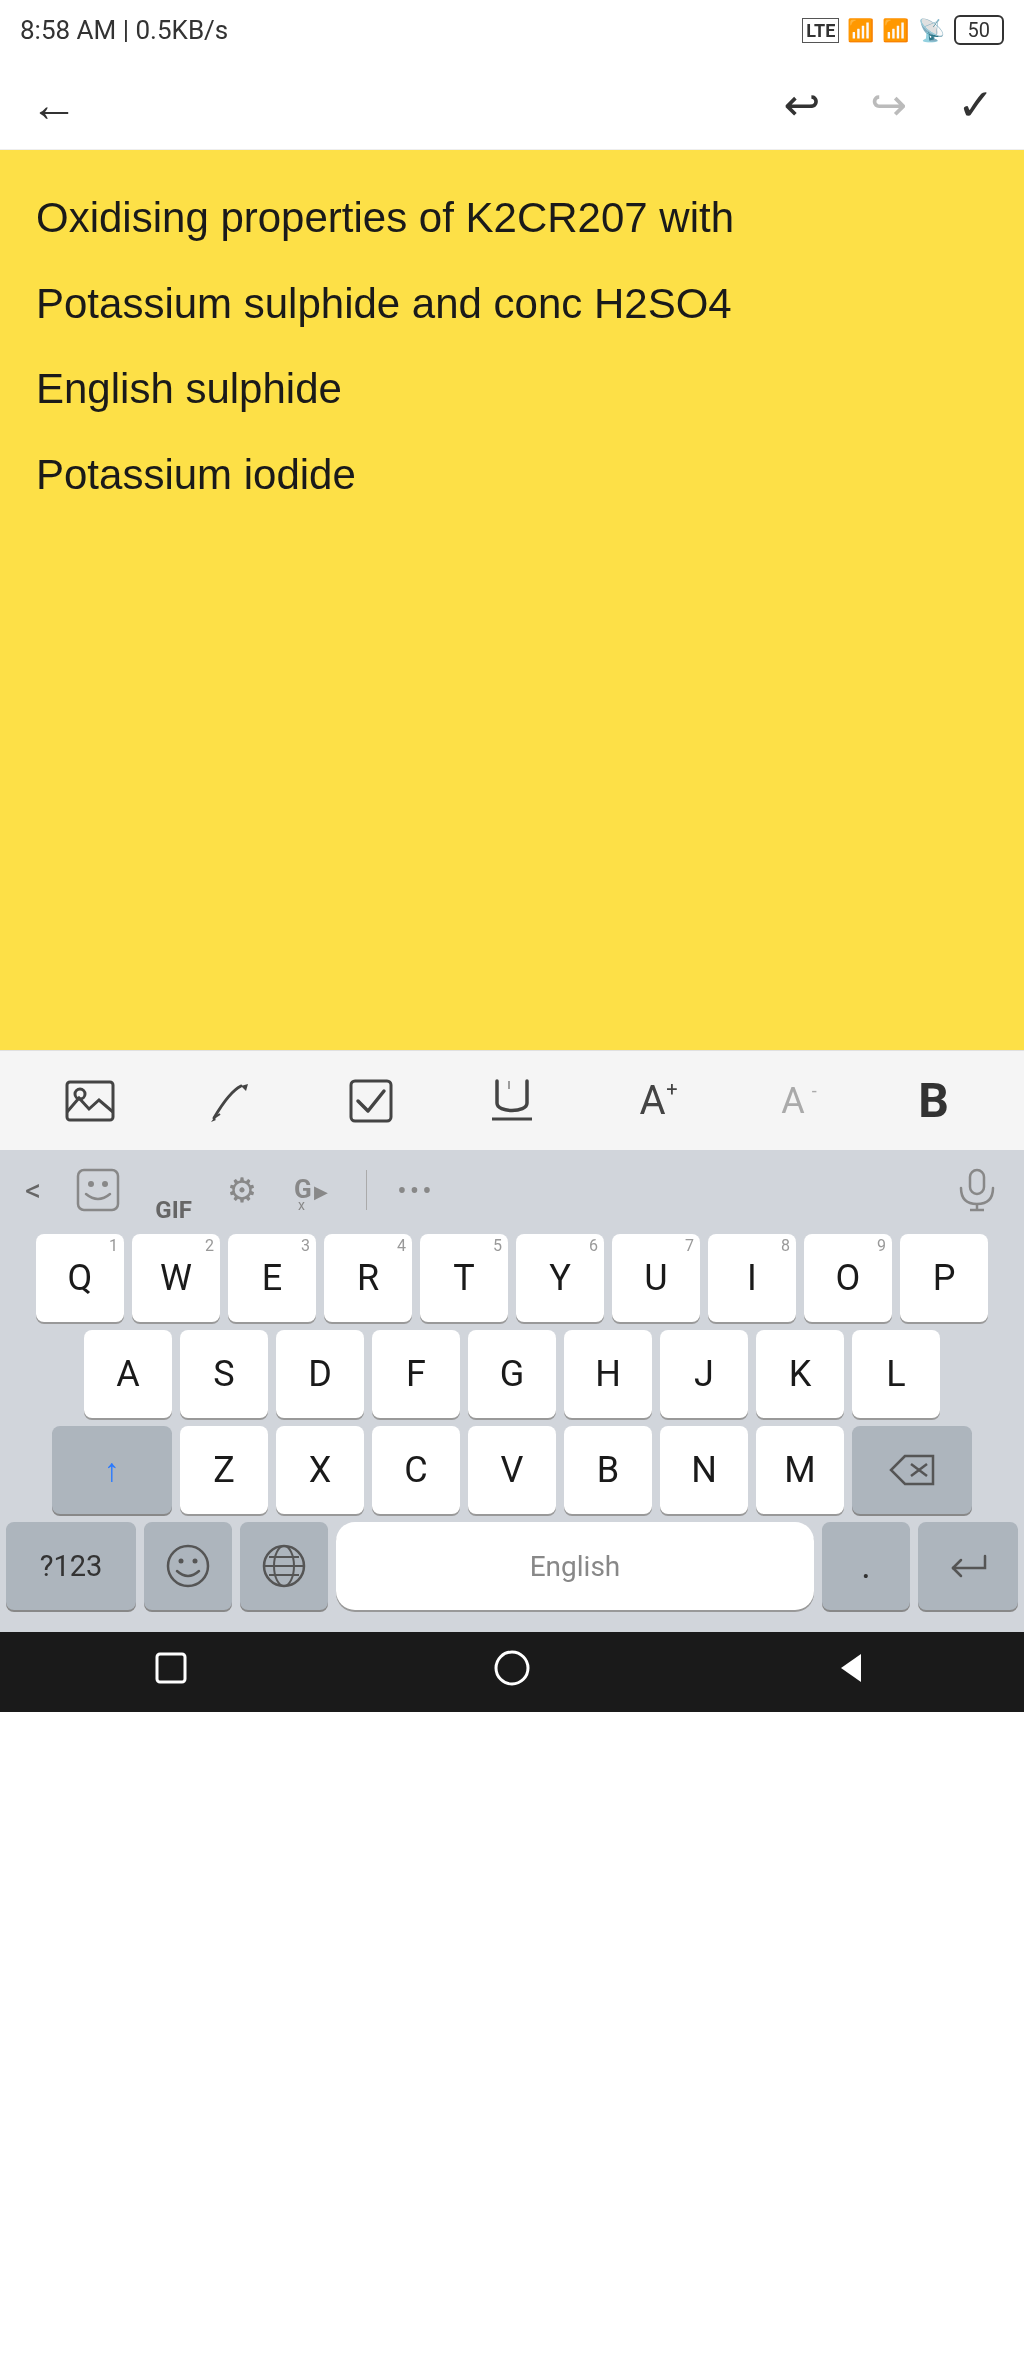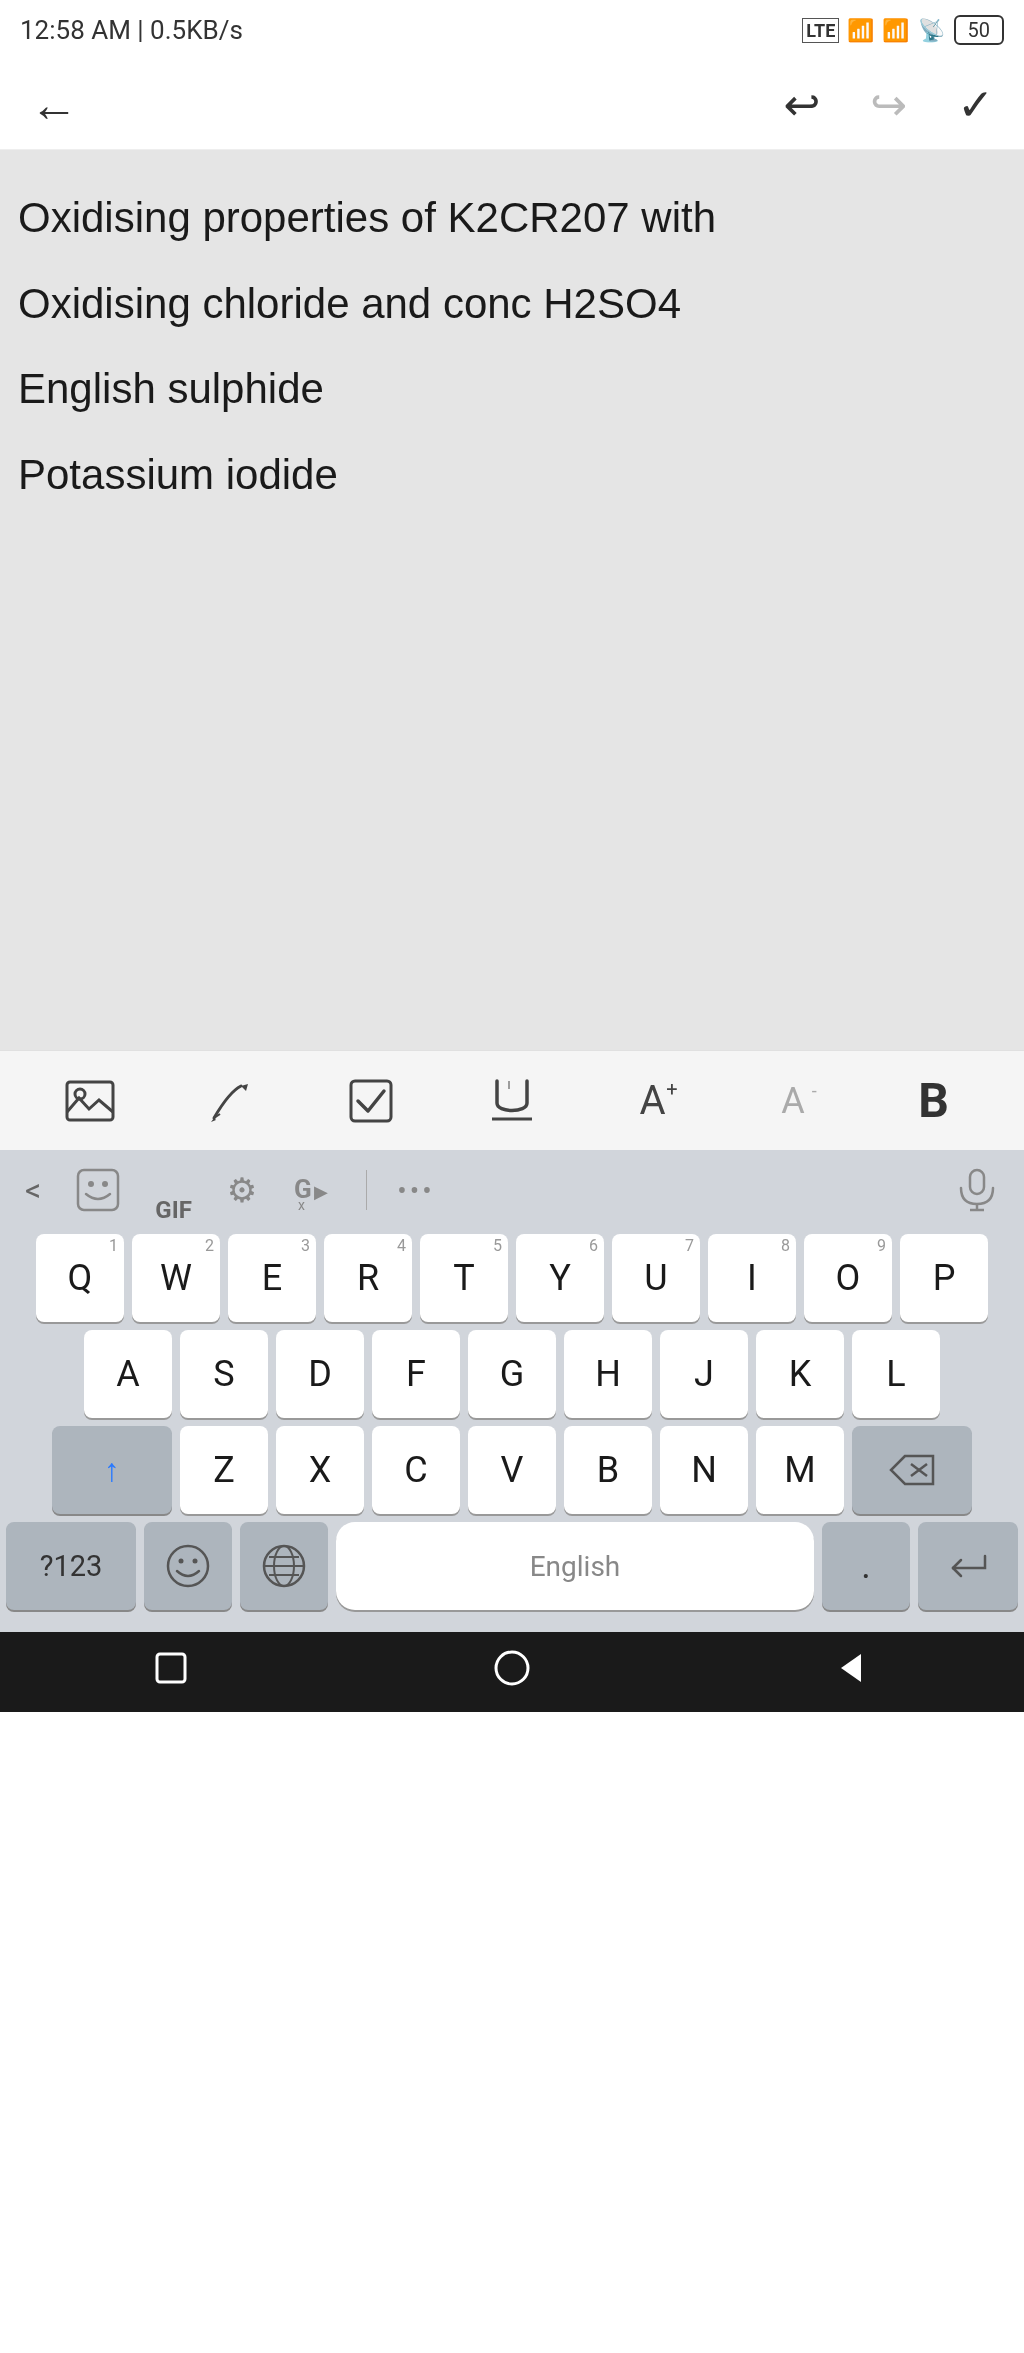"12:58 AM | 0.5KB/s" span.status-bar-left { text: 12:58 -> 8:58 }
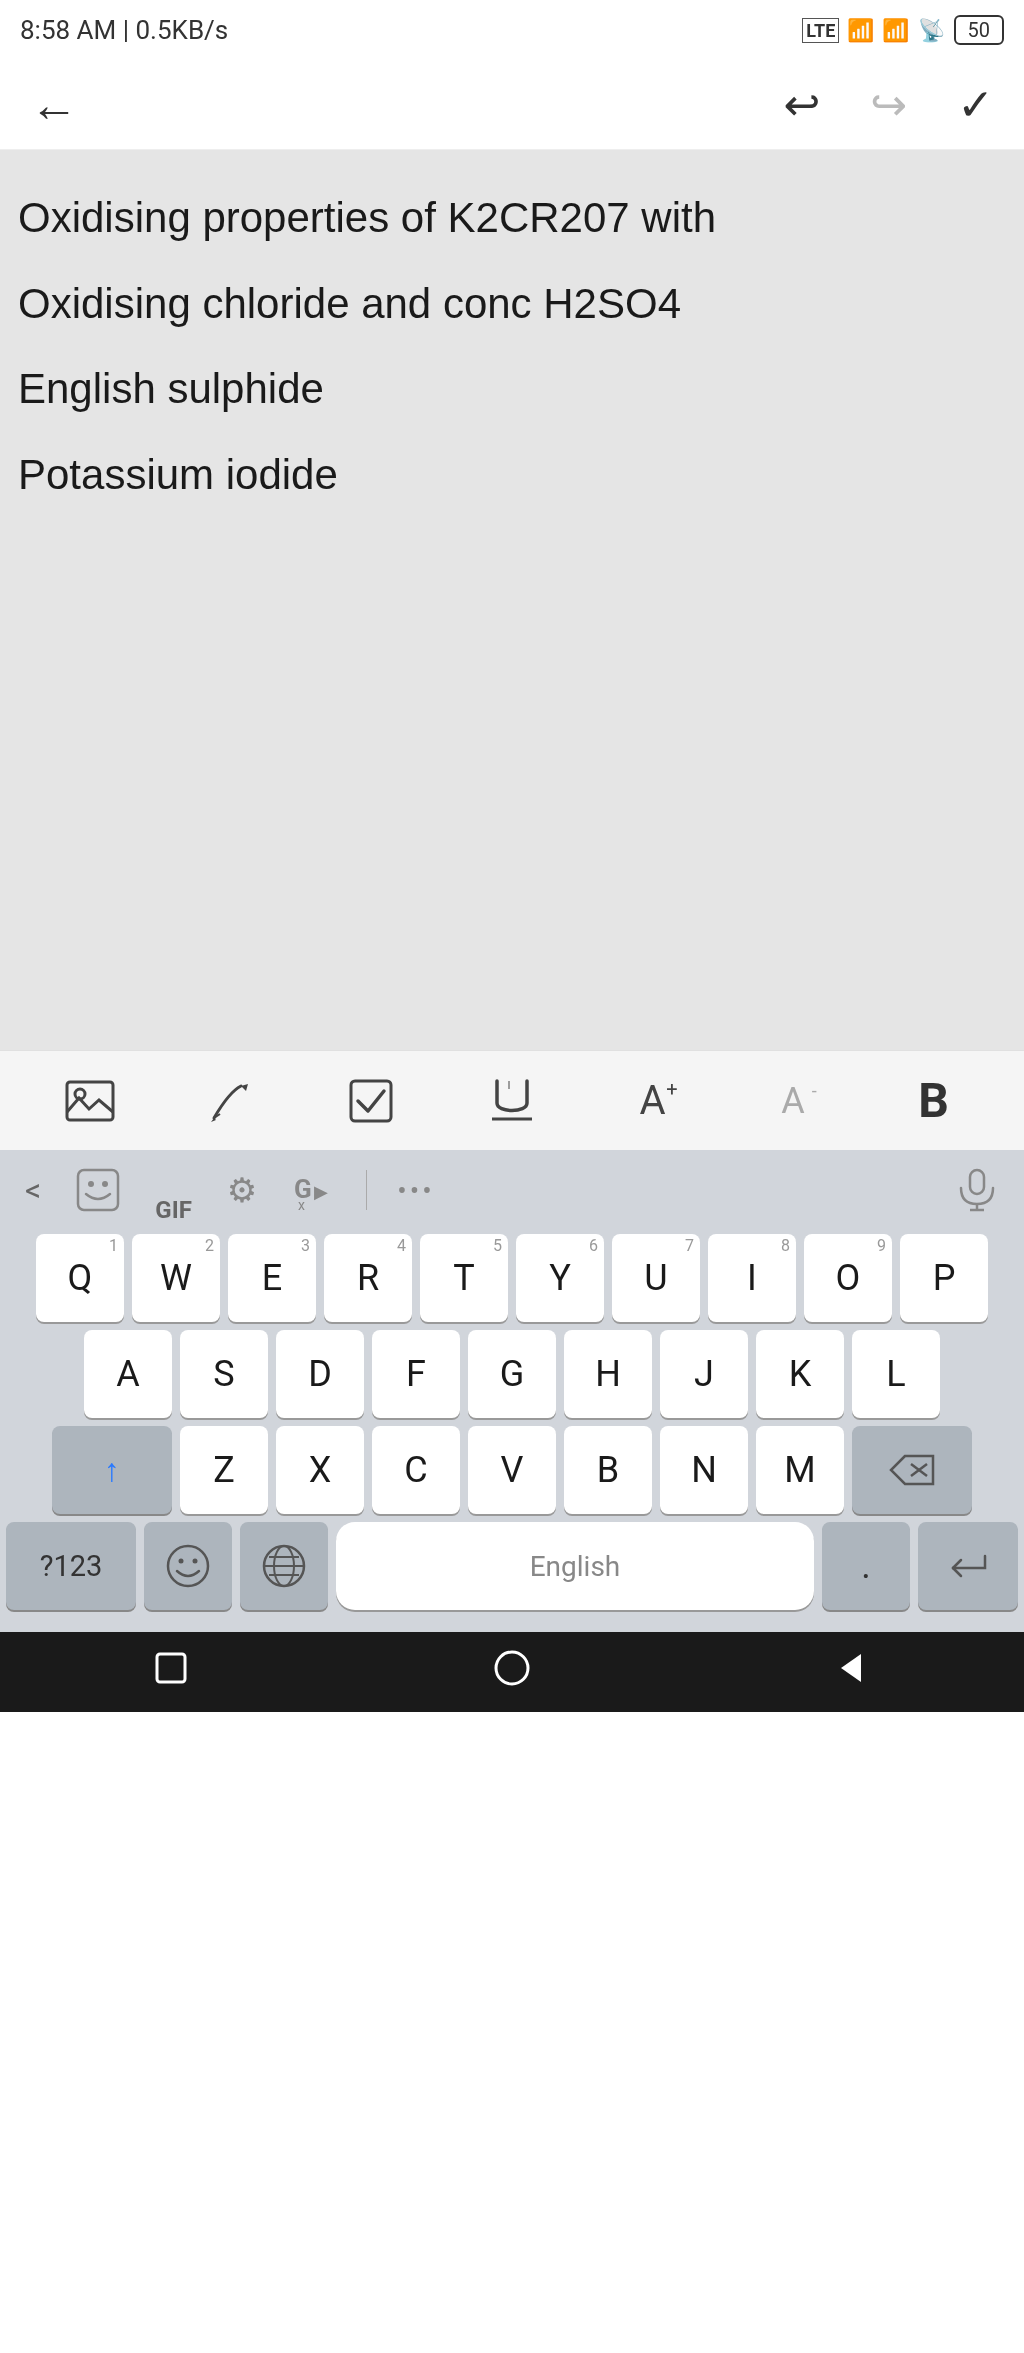"Oxidising properties of K2CR207 with" .document-area { background: #e5e5e5 -> #fde047; padding: 30px 18px -> 30px 36px }
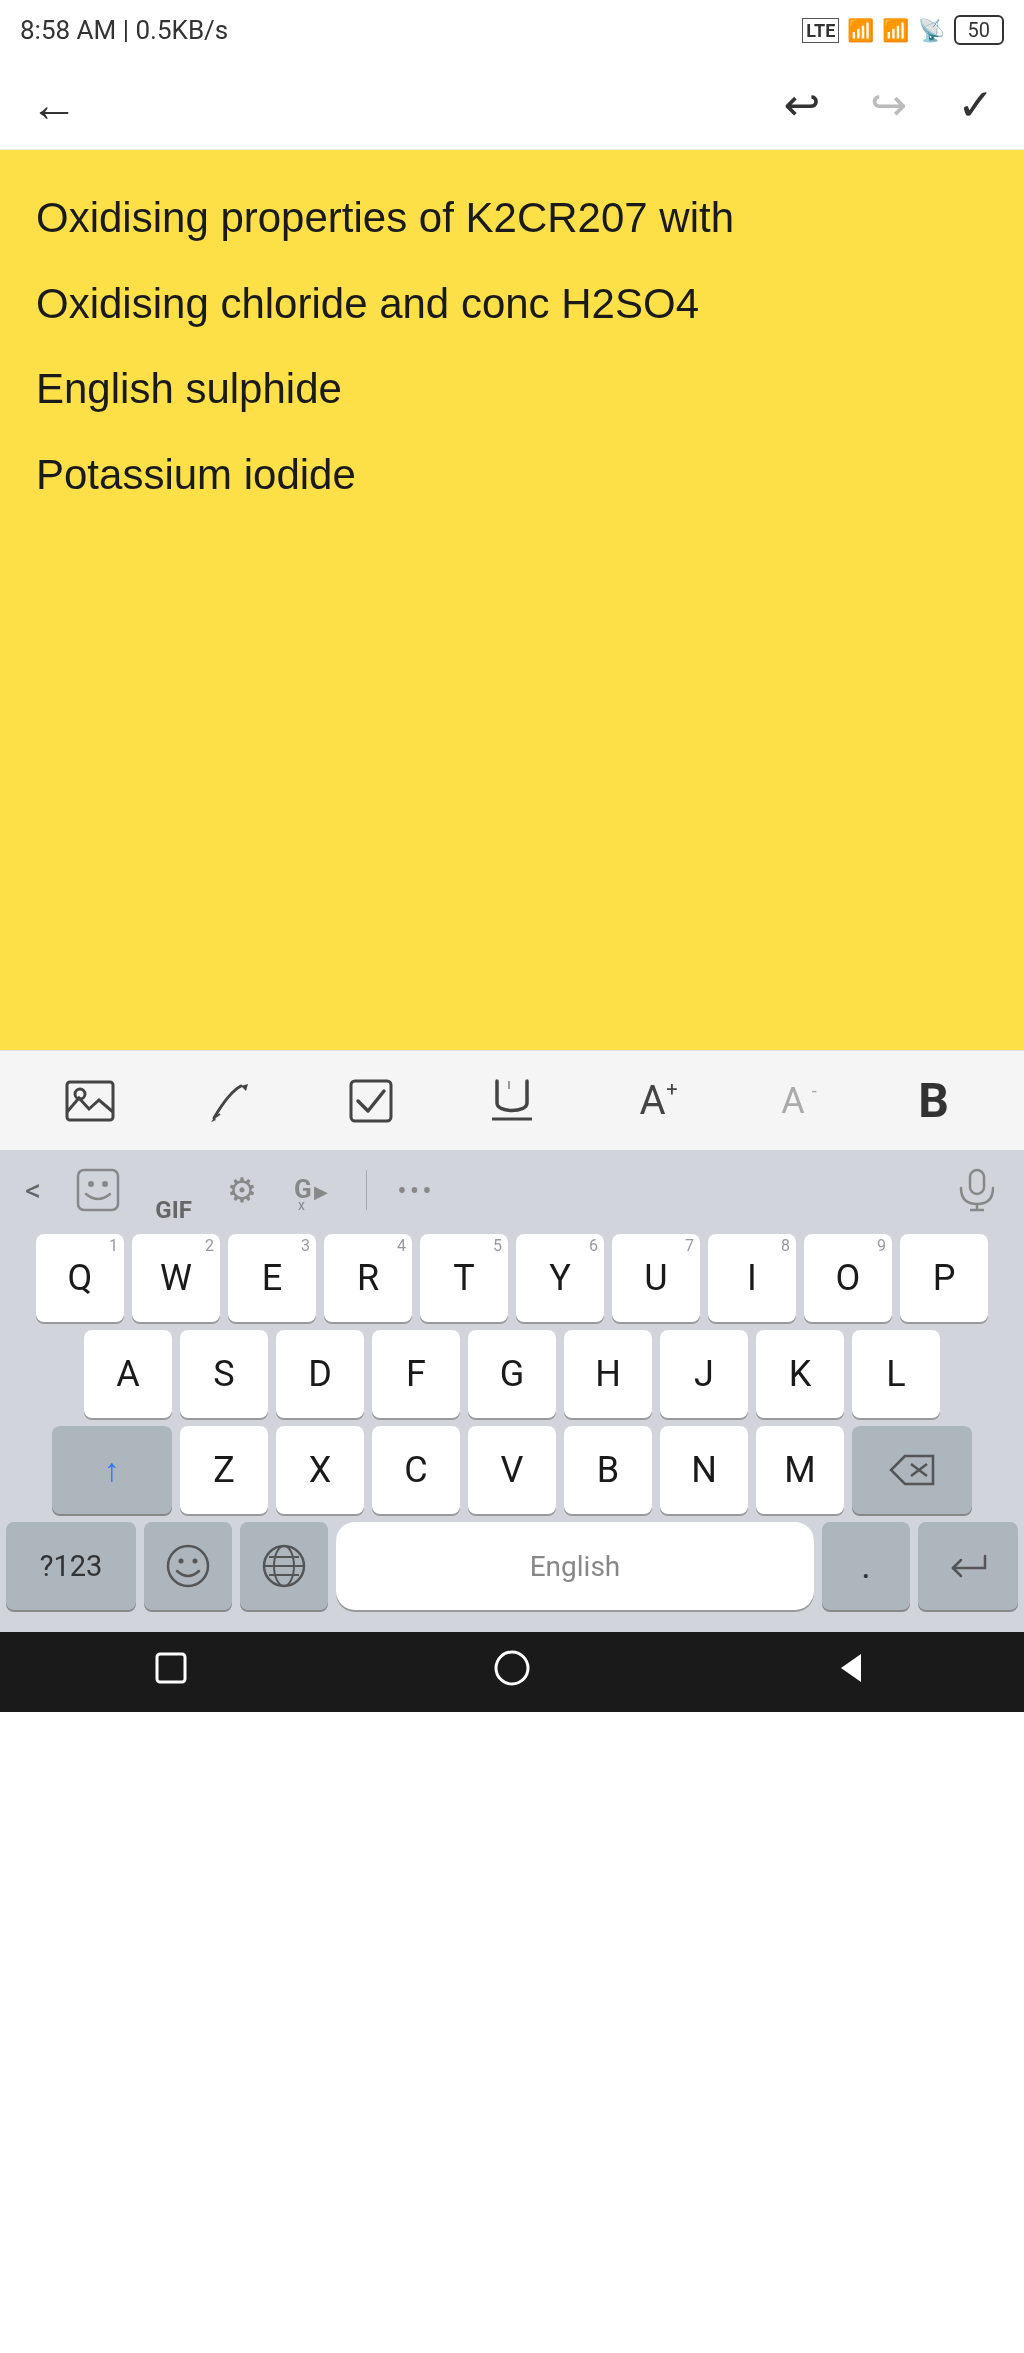"Oxidising chloride and conc H2SO4" div.document-line { text: Oxidising chloride -> Potassium sulphide }
